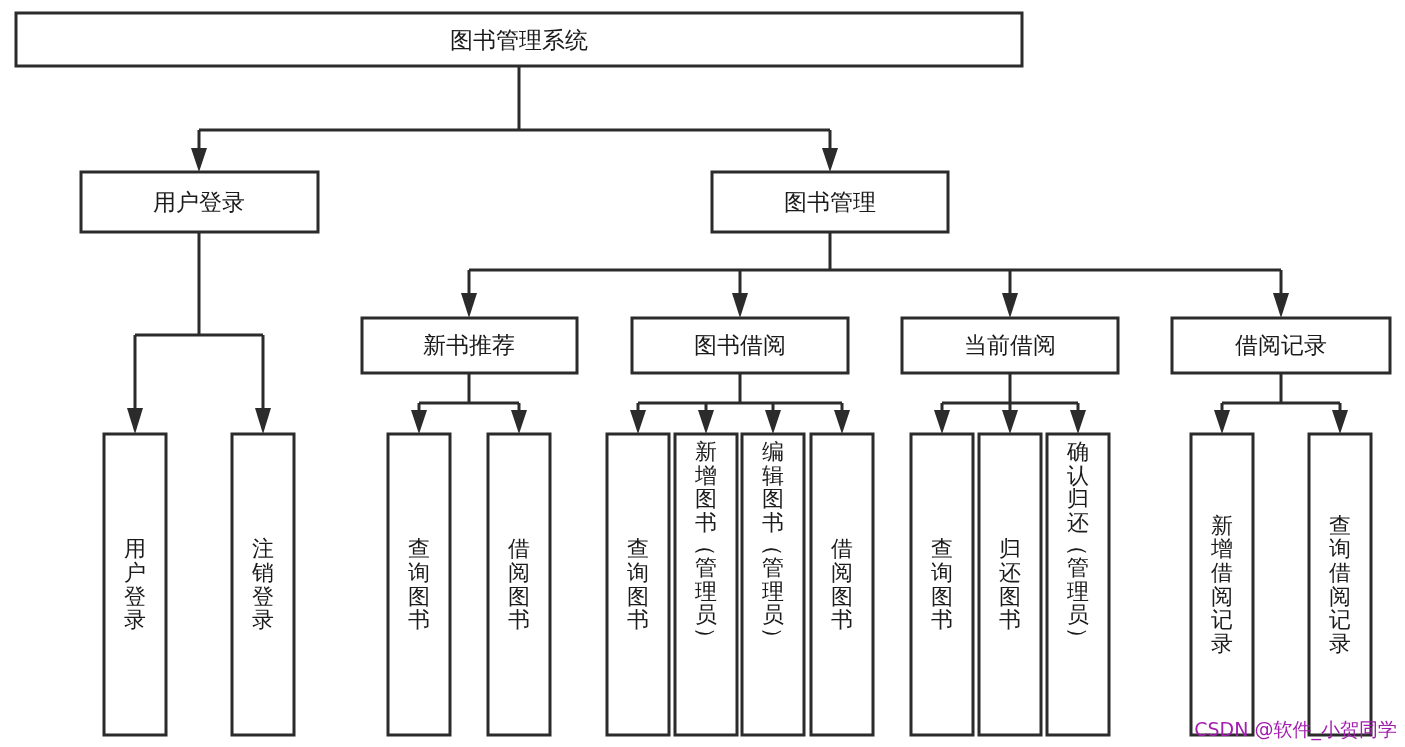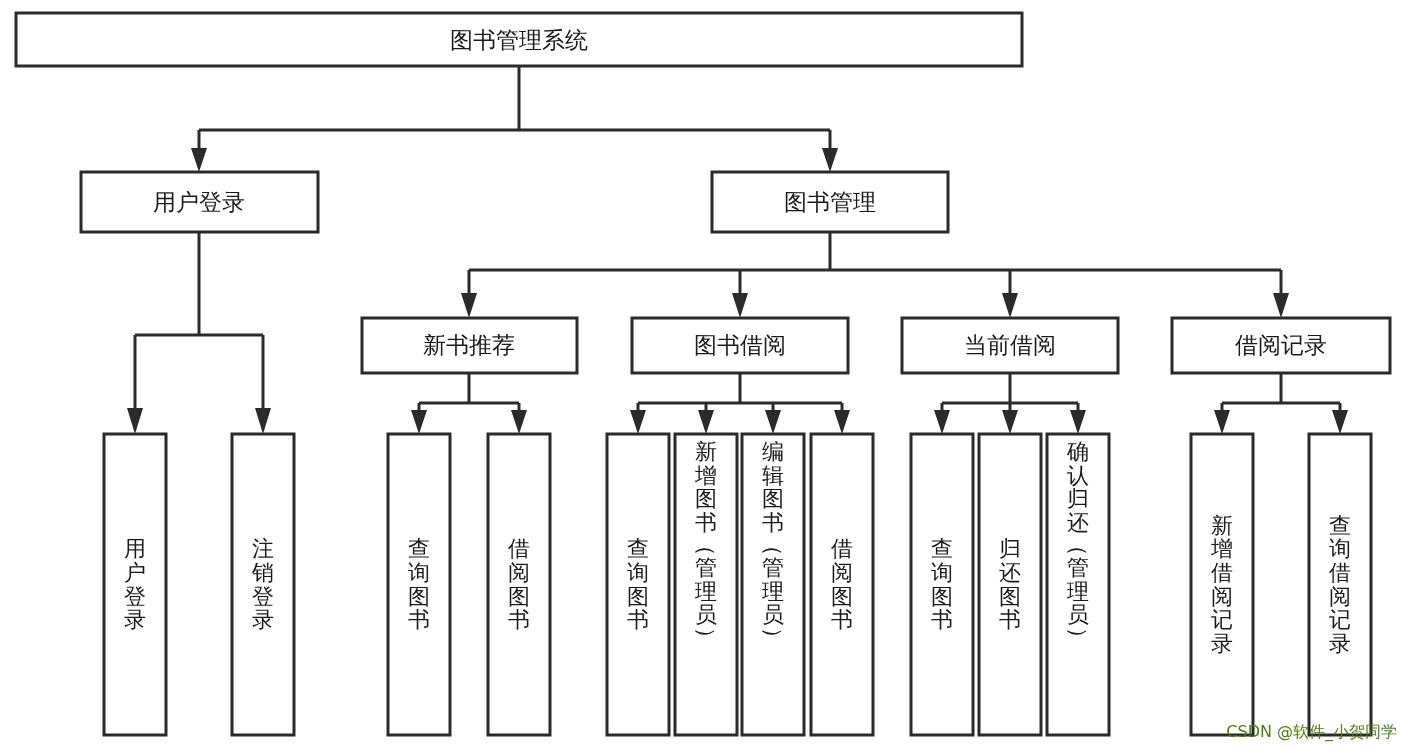"CSDN @软件_小贺同学" .watermark { color: #4d7c0f -> #a21caf; font-size: 16px -> 19px }
